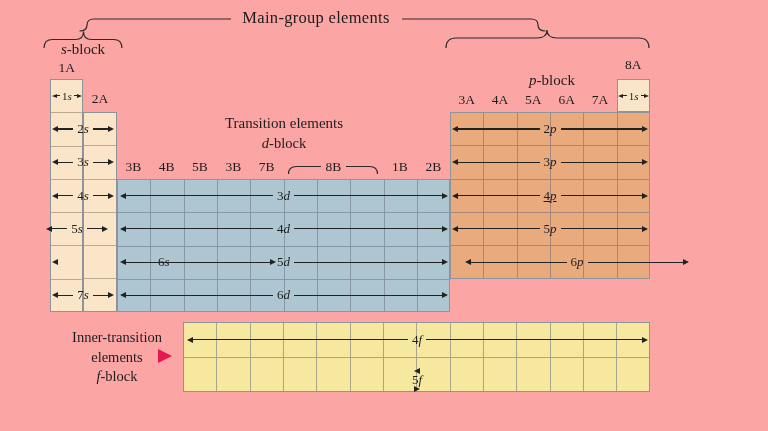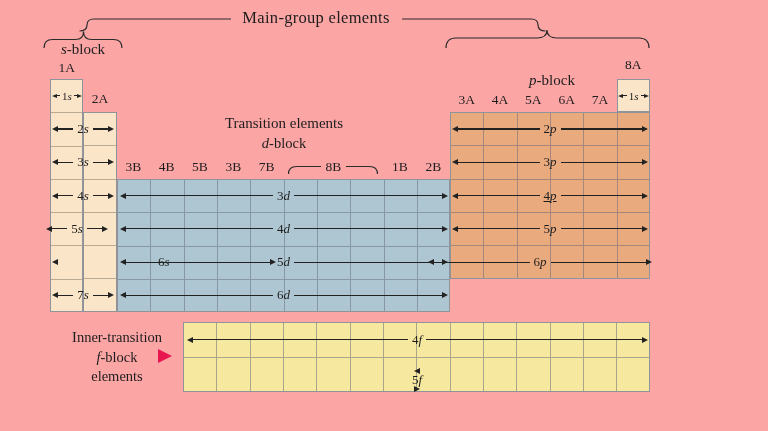"6p" div.arrow { left: 428px -> 465px }
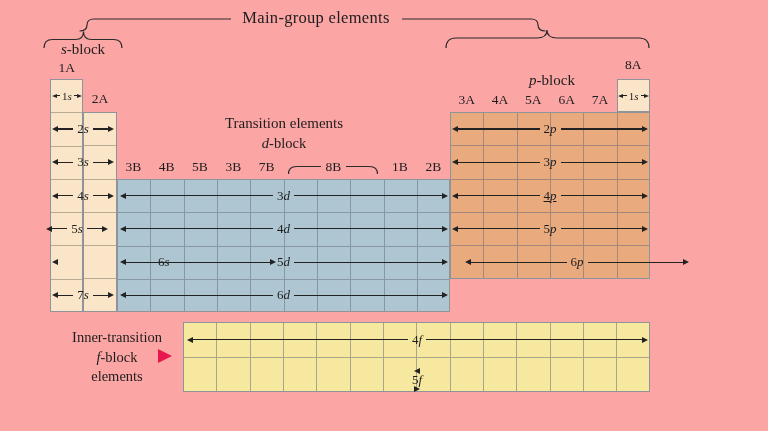"f-block" div { order: before "elements" -> after "elements" }
